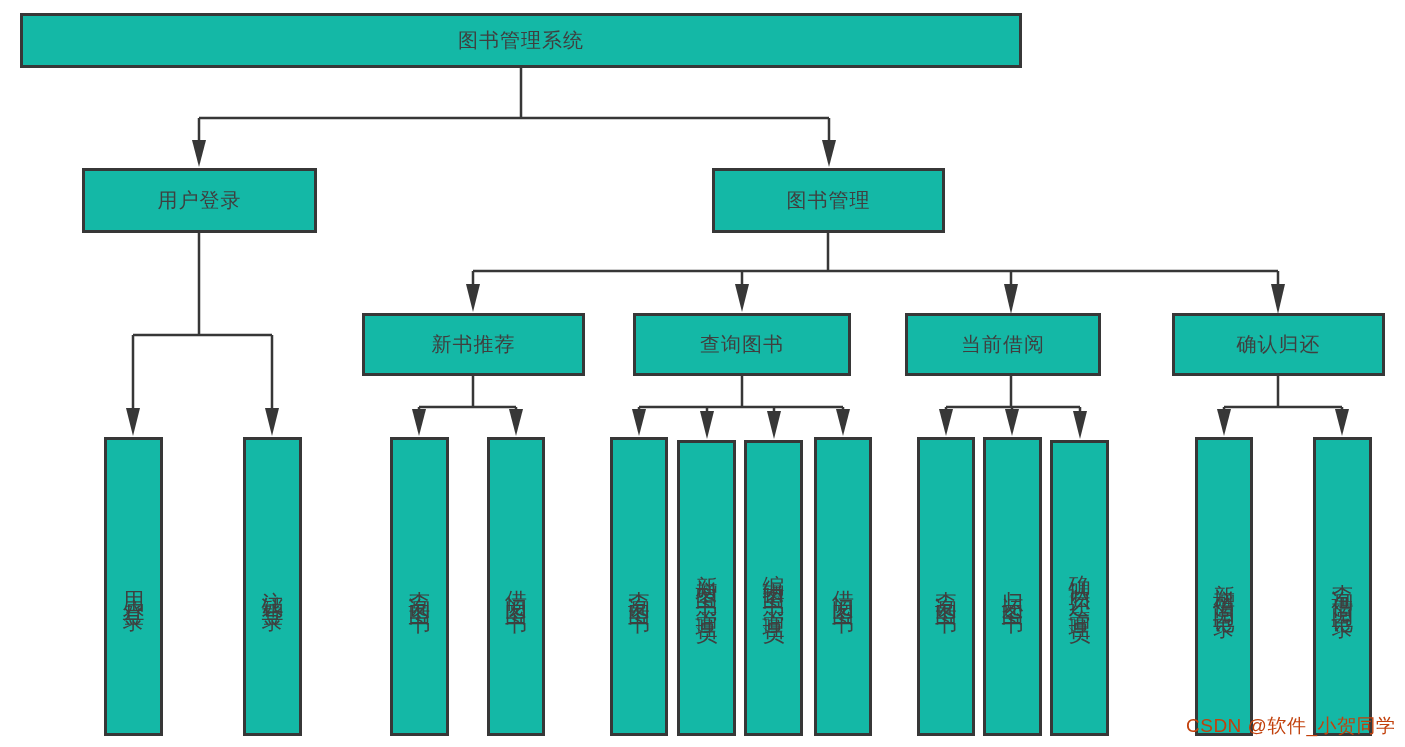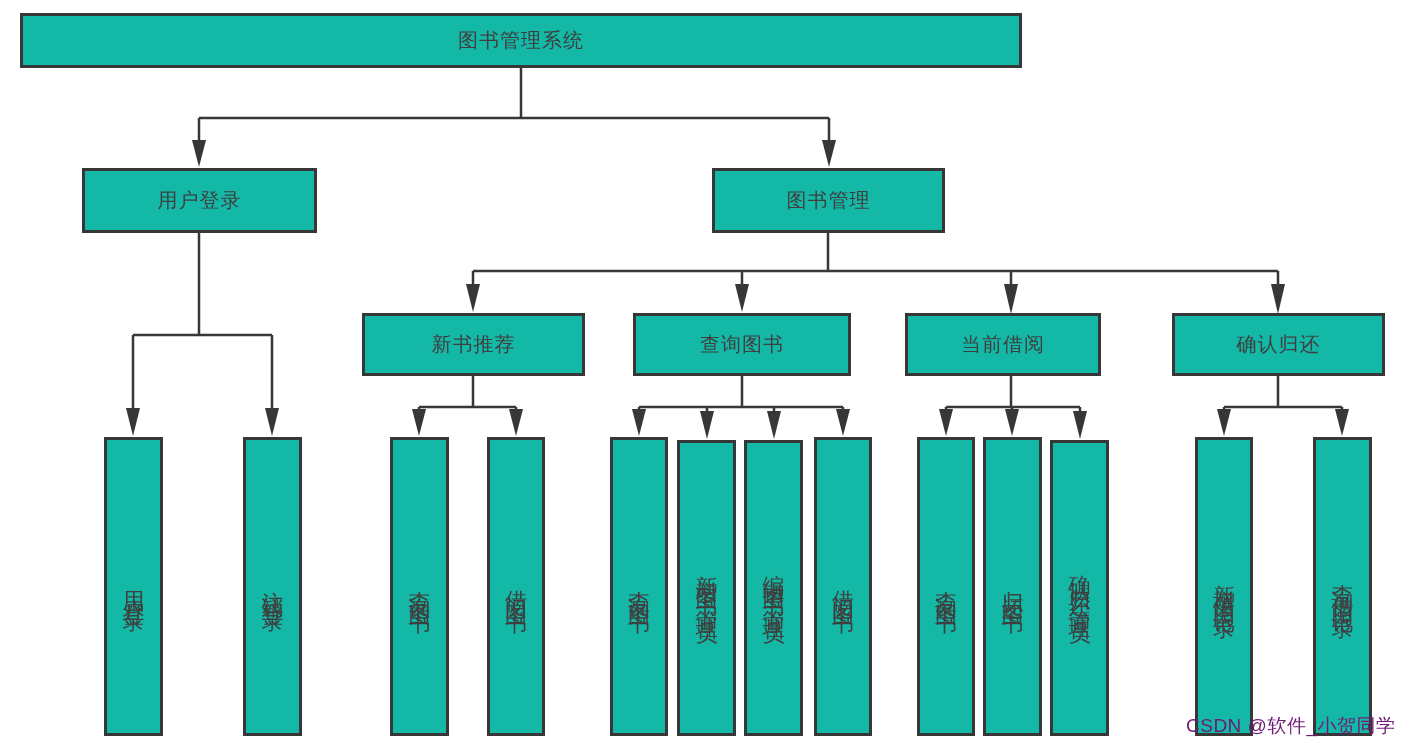"CSDN @软件_小贺同学" .watermark { color: #701a75 -> #c2410c }
